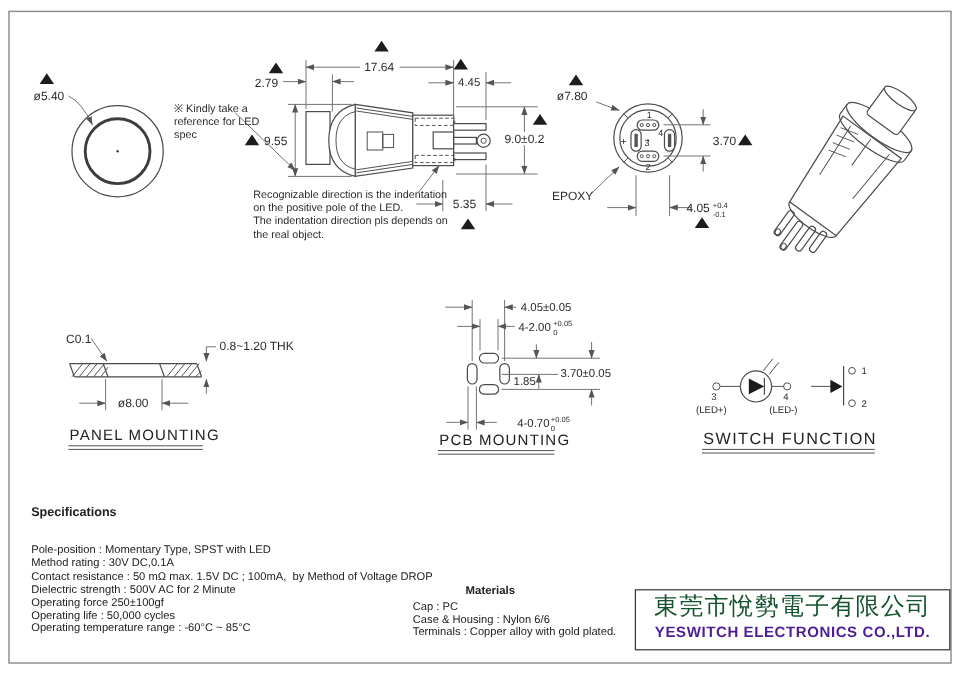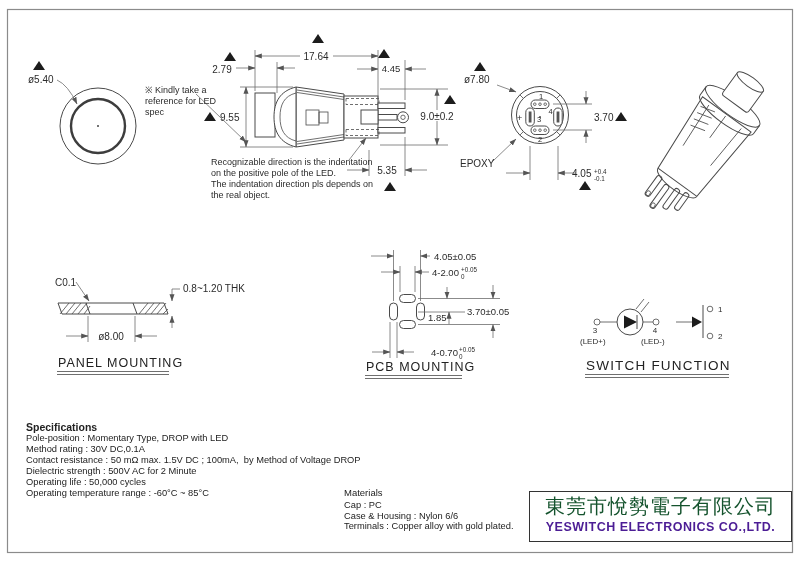"Specifications" .specs-title { margin-bottom: 0 -> 20px }
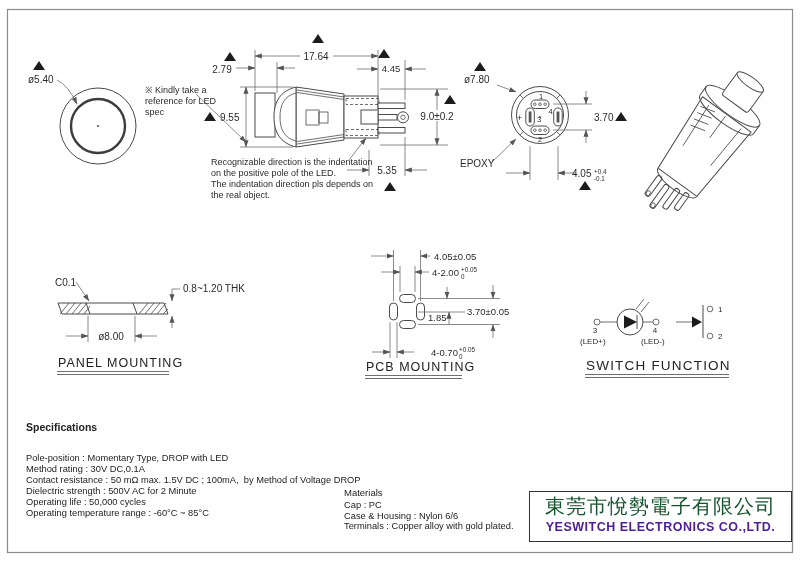"Pole-position : Momentary Type, DROP" div.spec-line { text: DROP -> SPST }
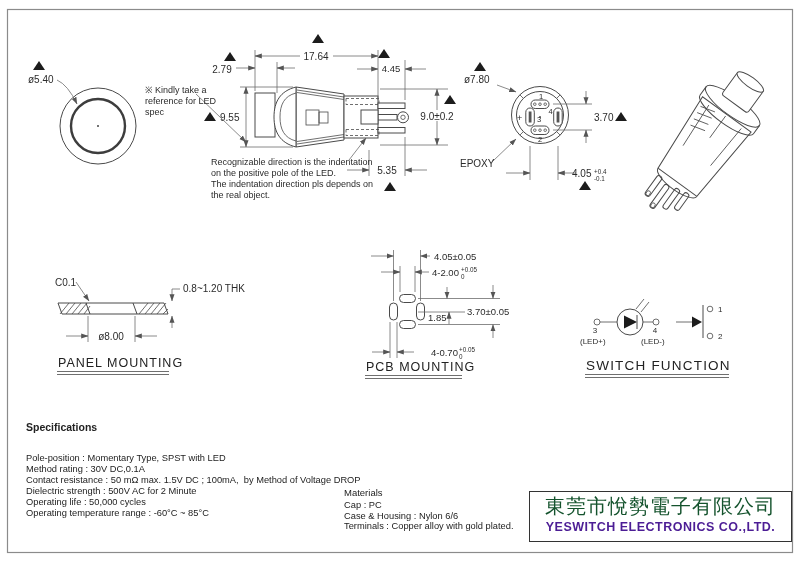"Materials" .mat-title { font-weight: normal -> bold; margin-left: none -> 44px }
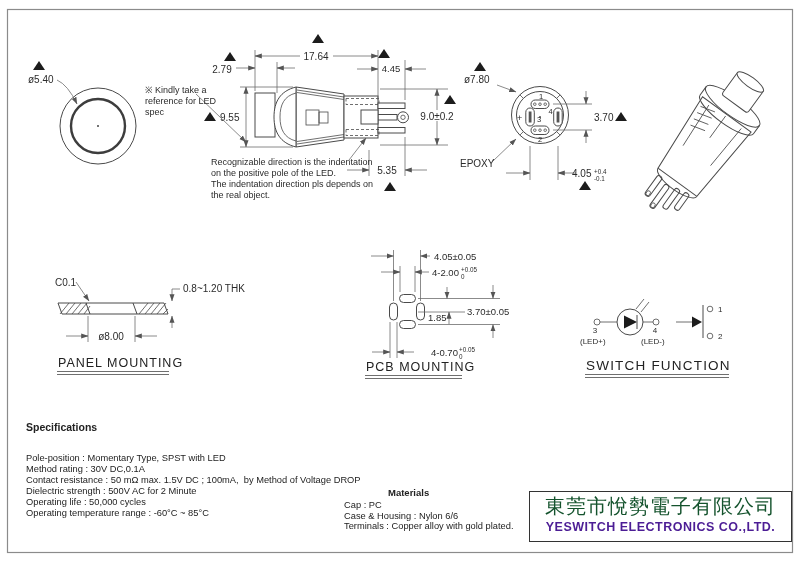"Operating force 250±100gf" div.spec-line { html: none -> <div>Operating force 250±100gf</div> }
